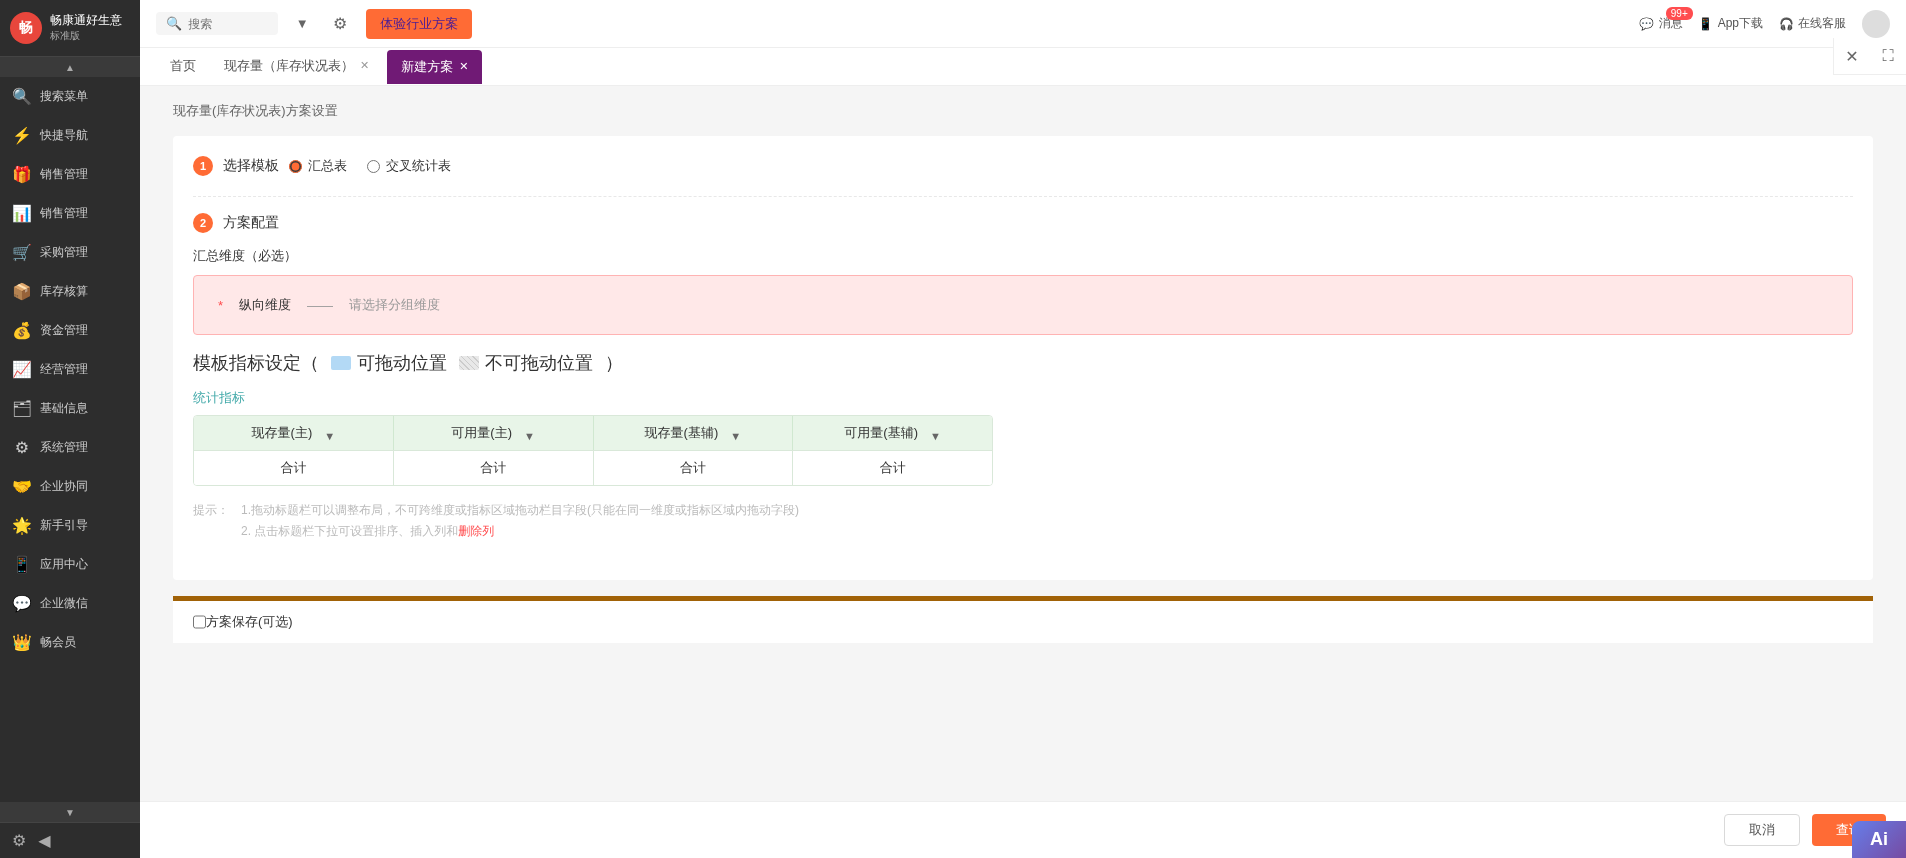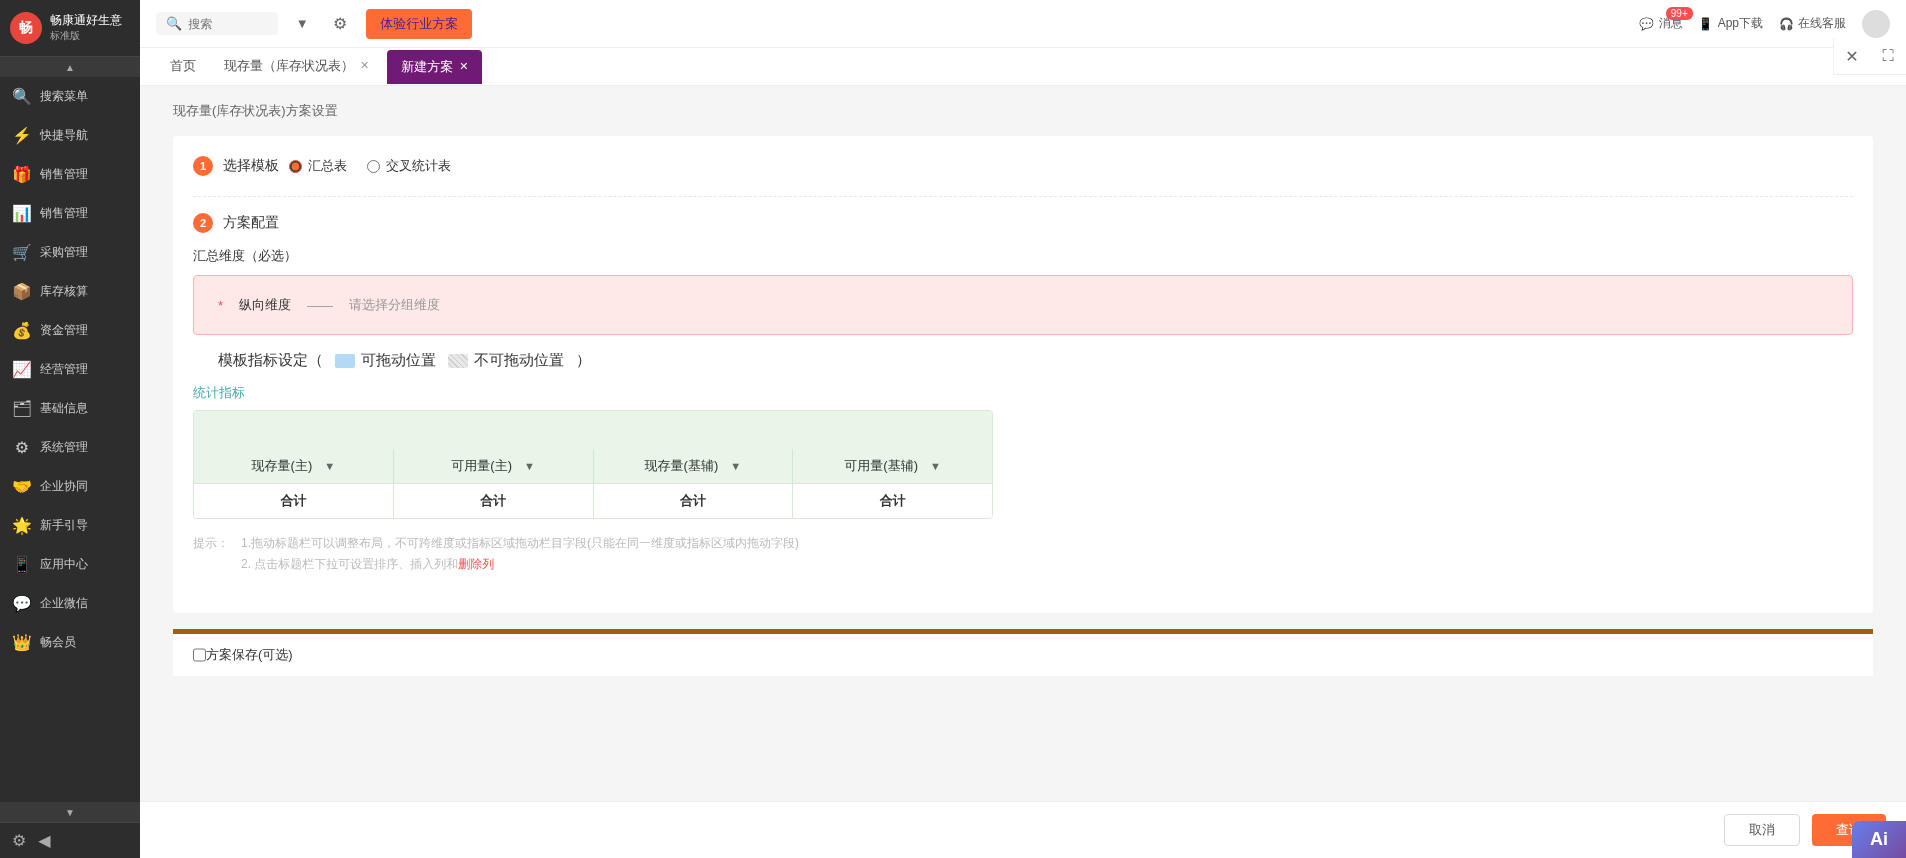"模板指标设定（" .template-indicator { font-size: 15px -> 18px; margin-left: 25px -> none }
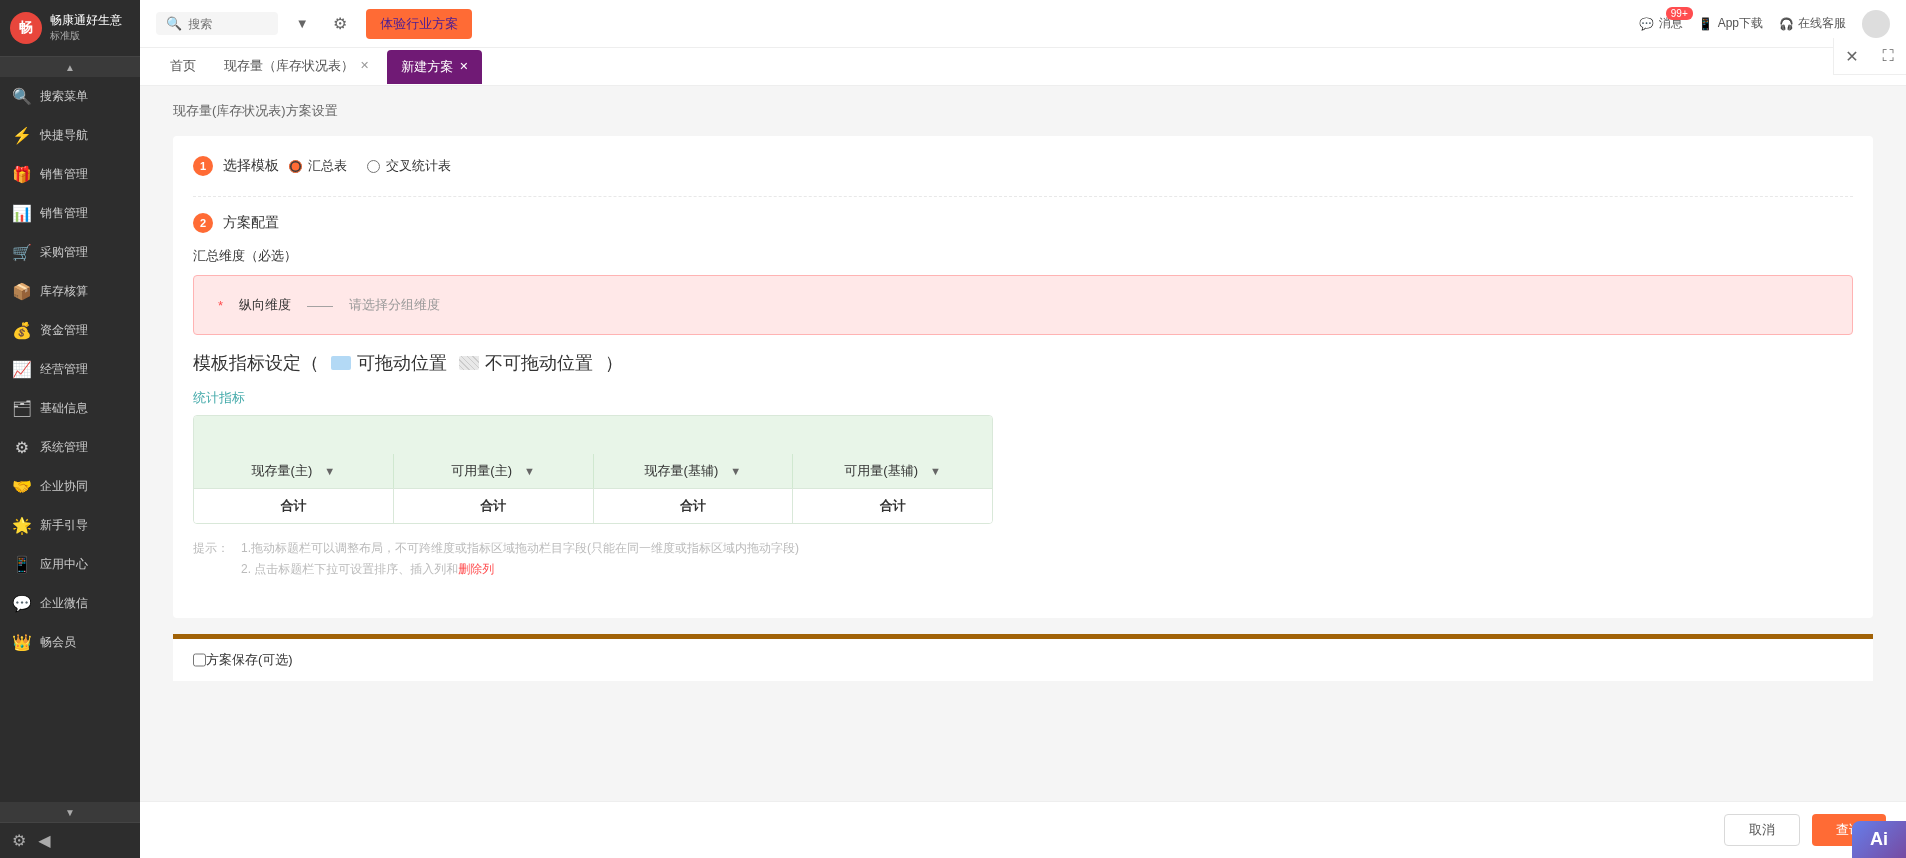"现存量(主)" .stats-col { align-items: center -> flex-end; margin-top: 38px -> none }
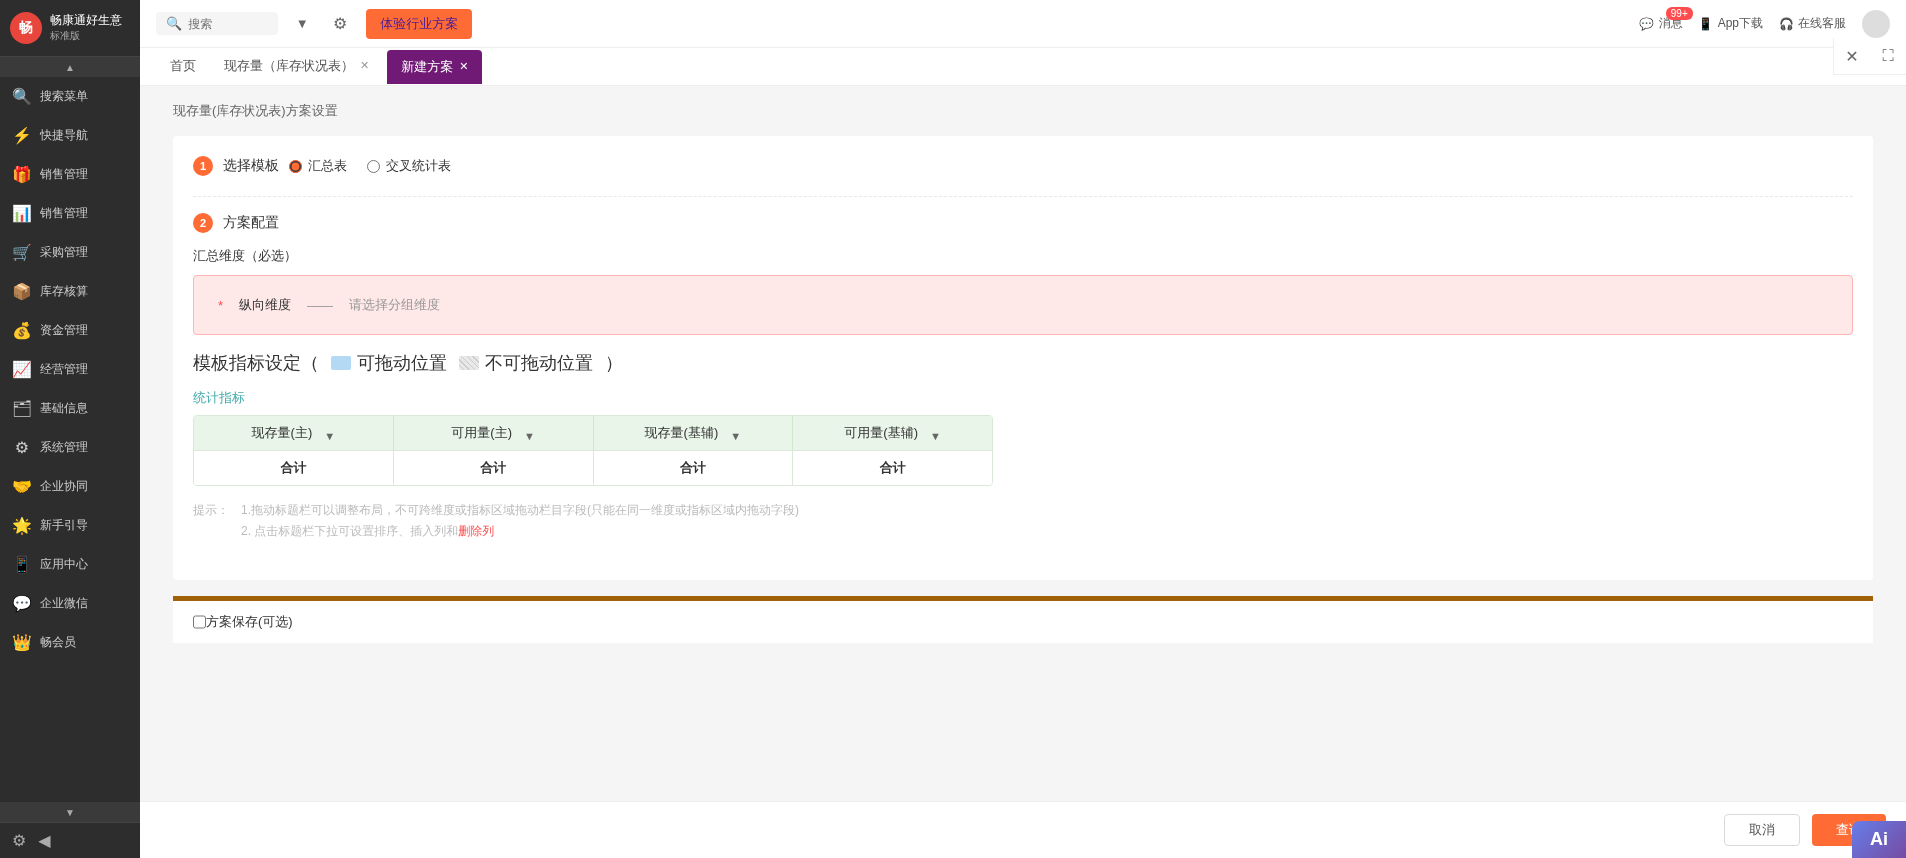"合计" .stats-cell { font-weight: bold -> none }
